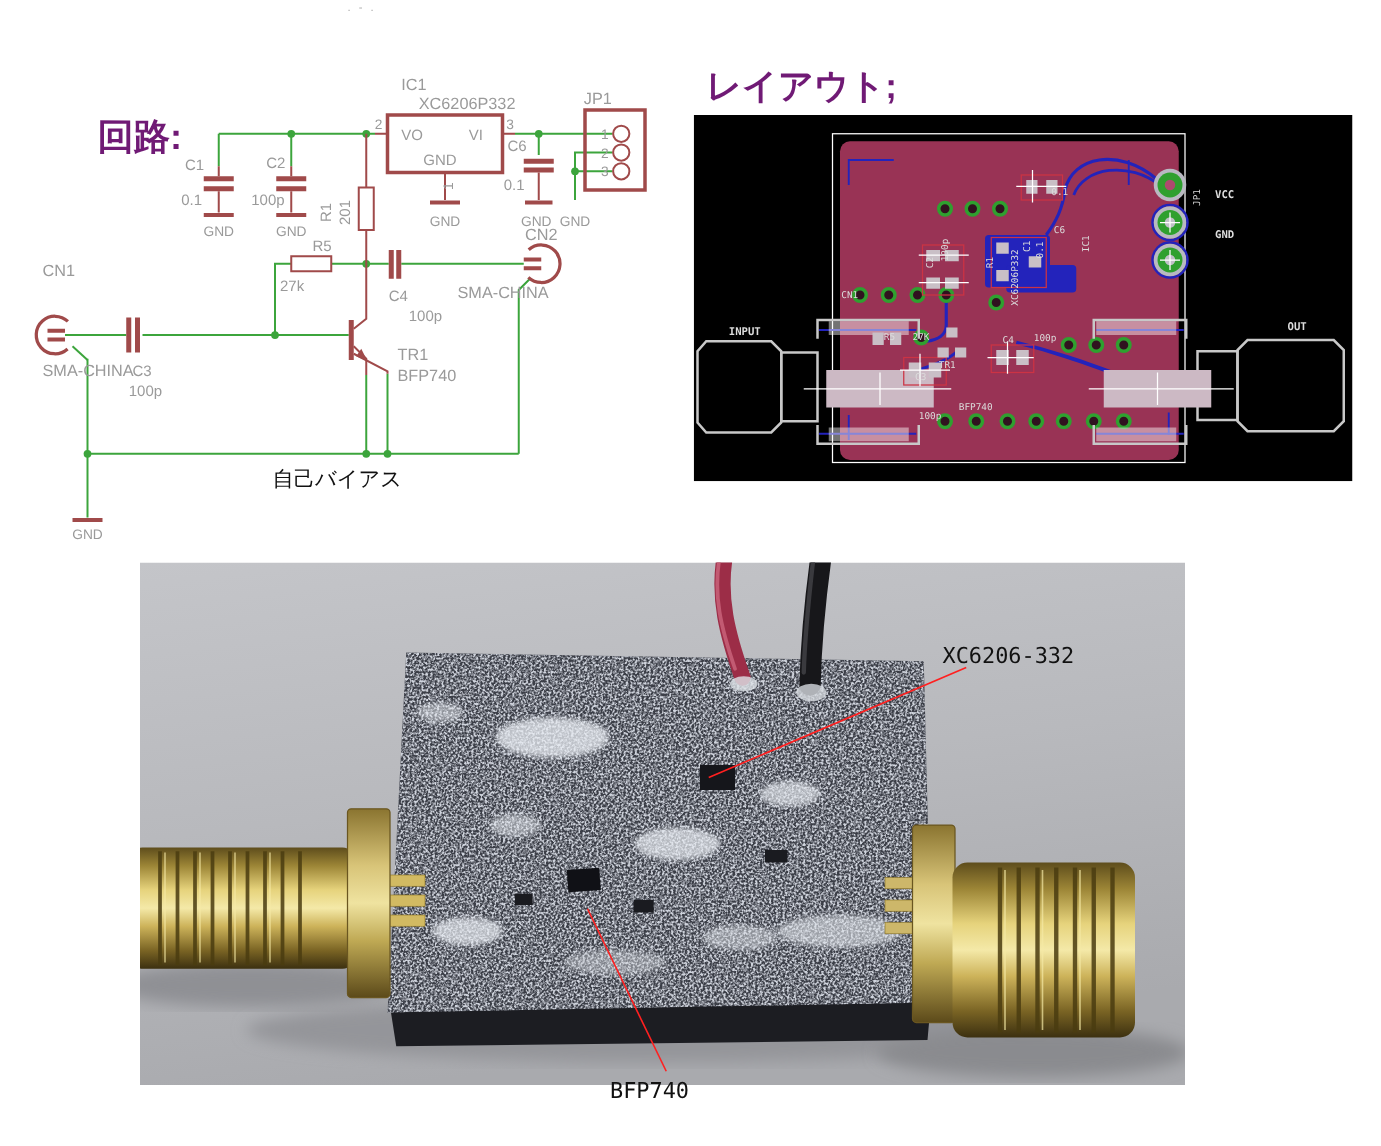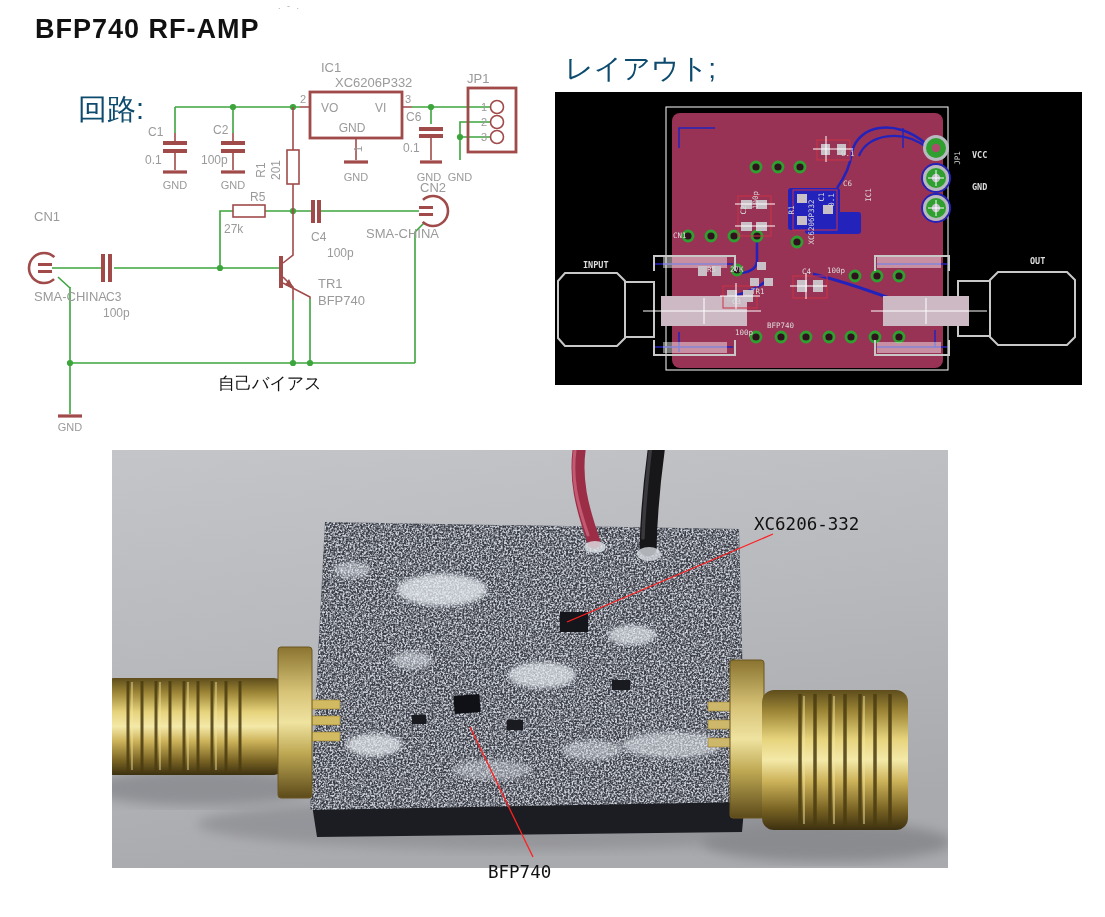"BFP740 RF-AMP" div.abs { html: <div>BFP740 RF-AMP</div> -> none }
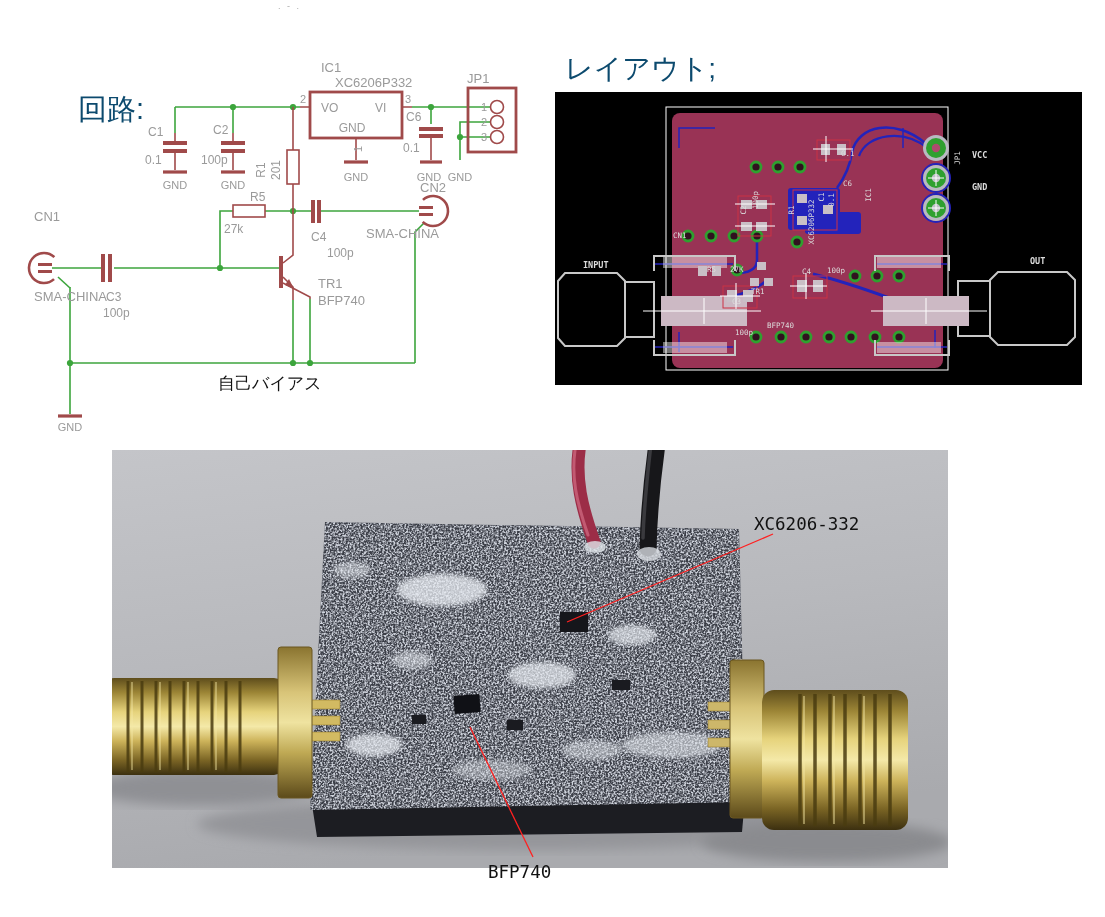"レイアウト;" .h2 { color: #0c4a6e -> #701a75; font-weight: normal -> bold }
